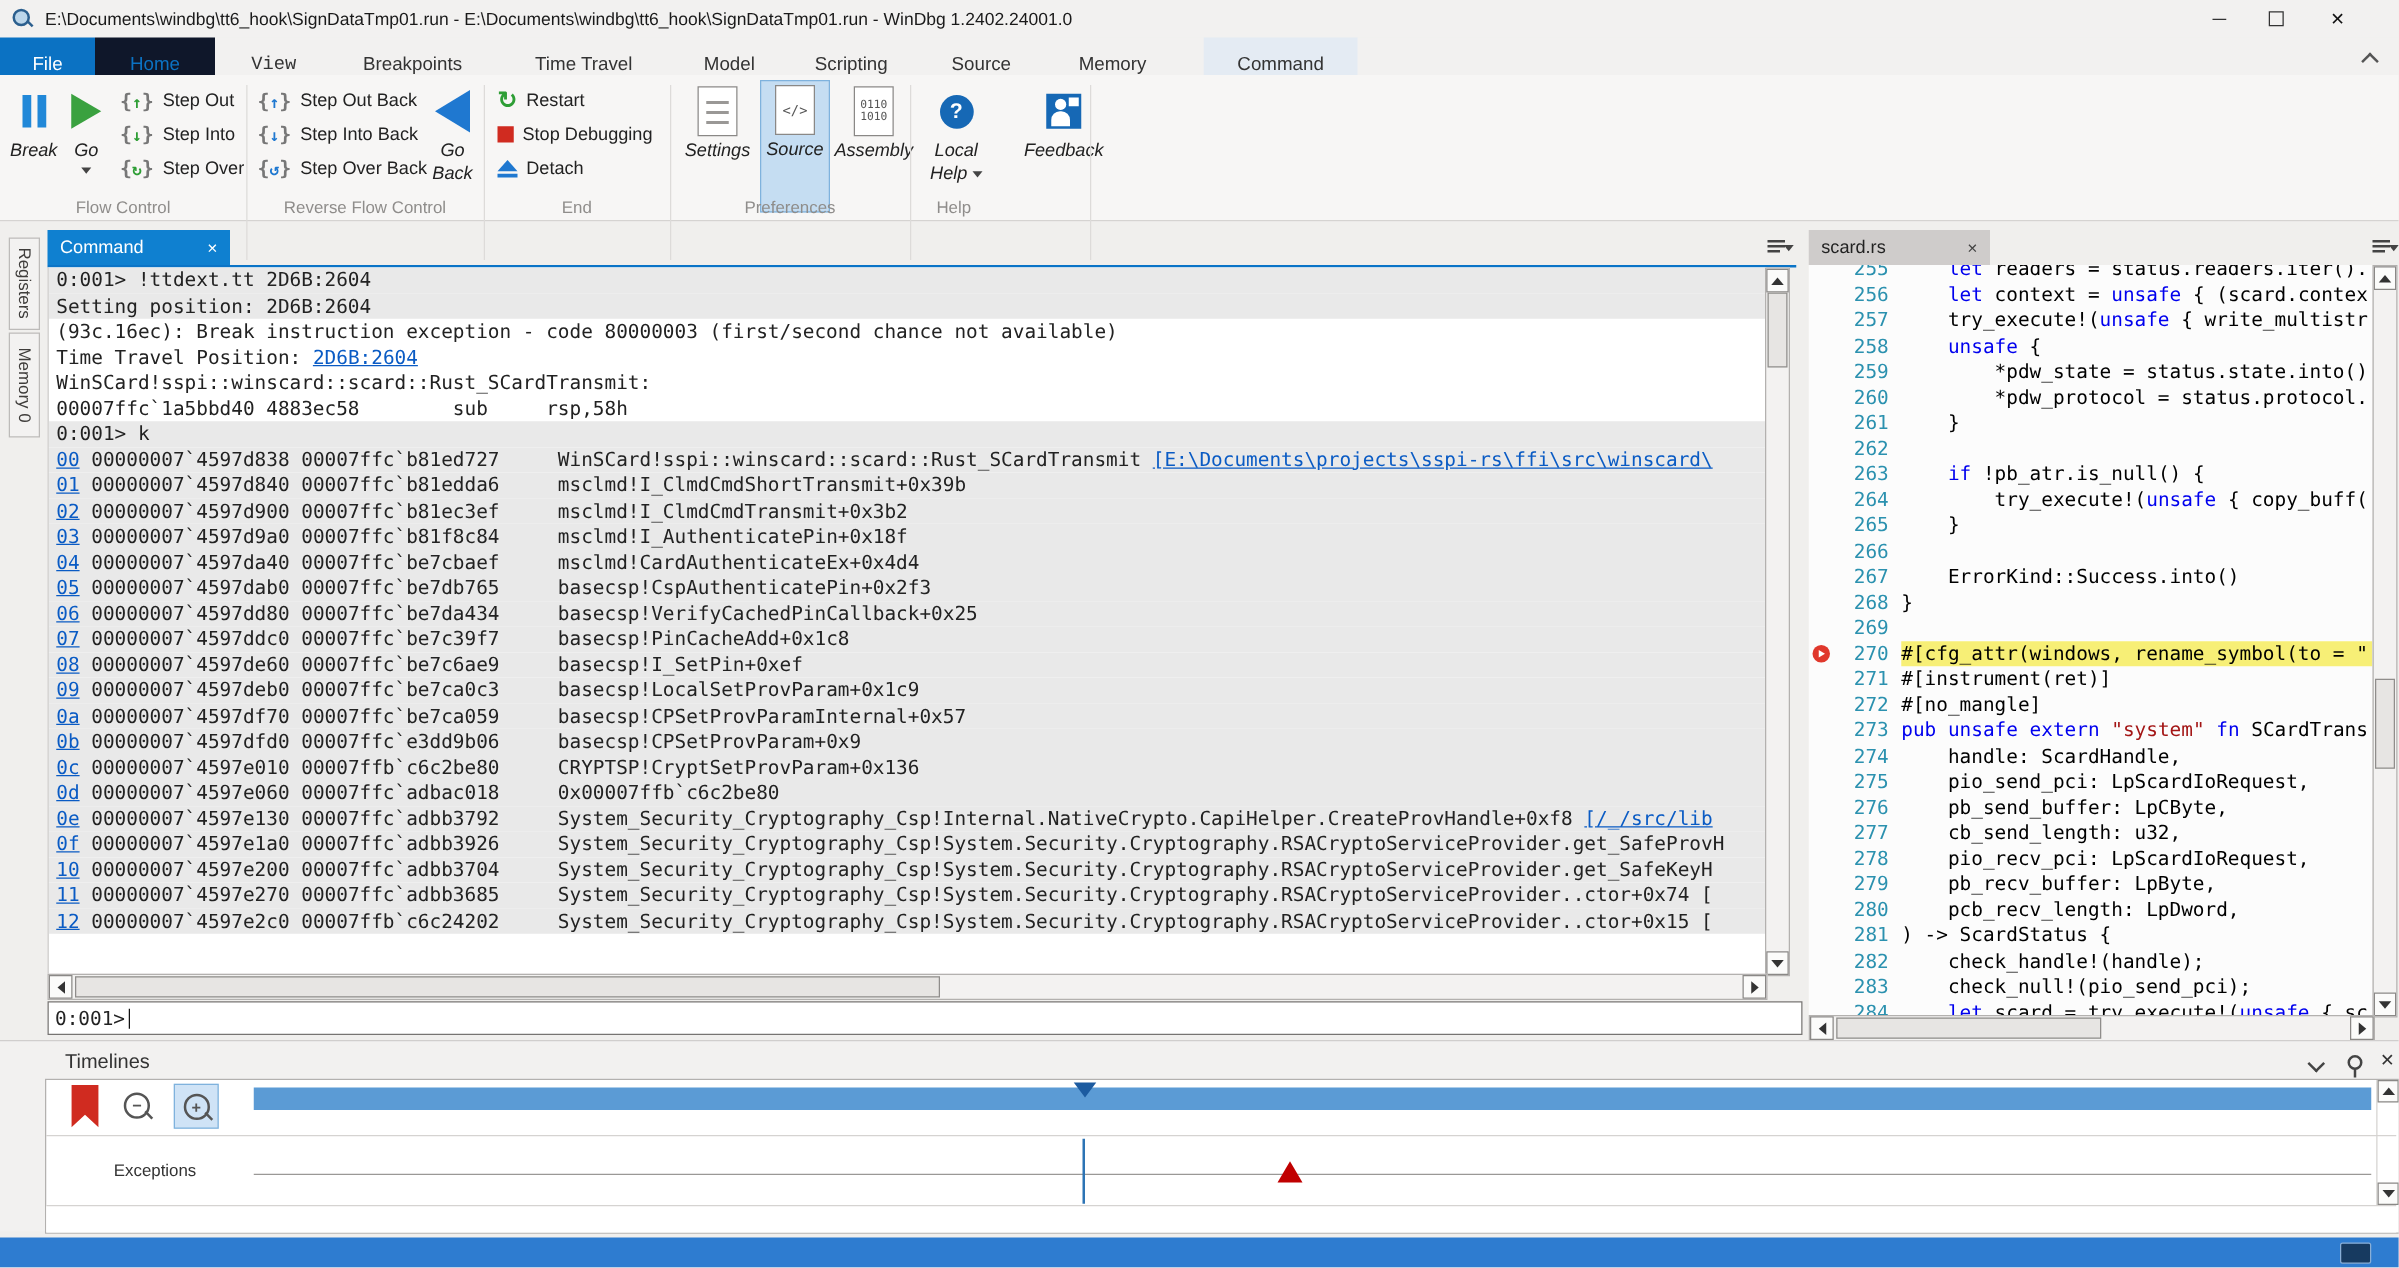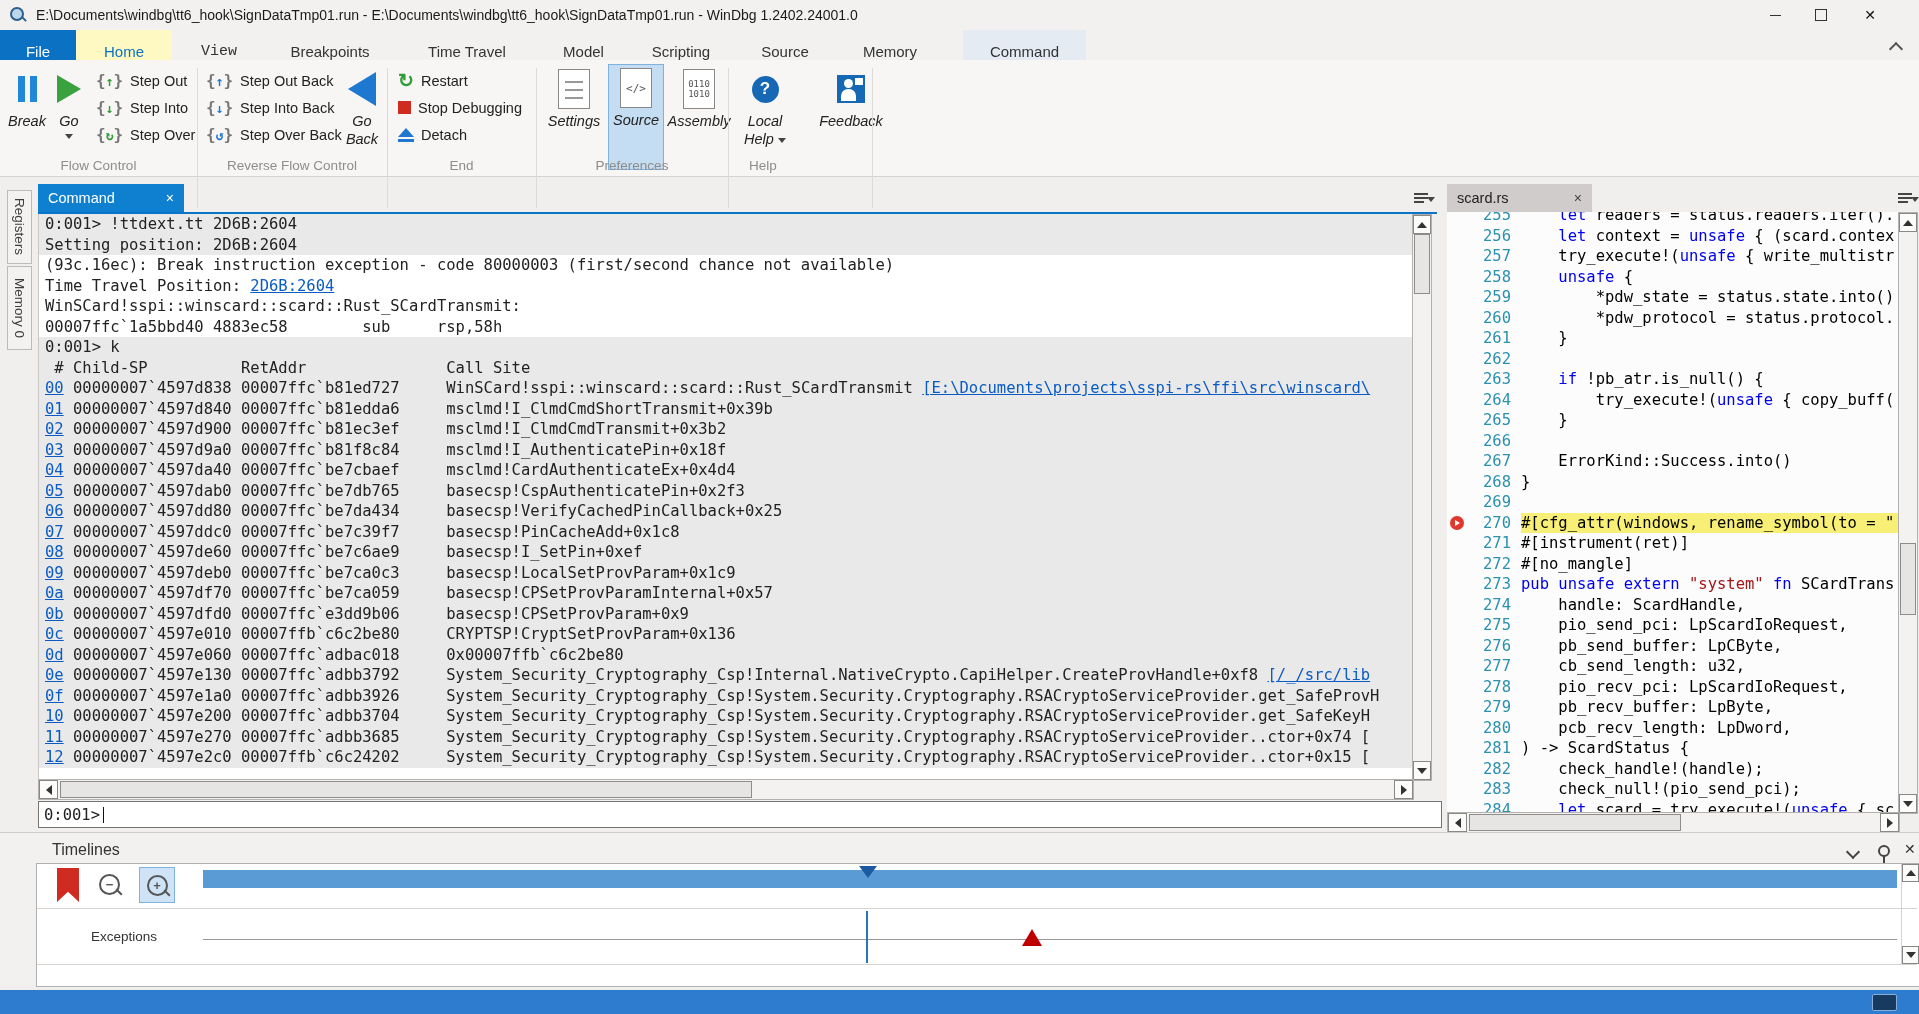"Home" .rtab.active { background: #fef9c3 -> #0f172a }
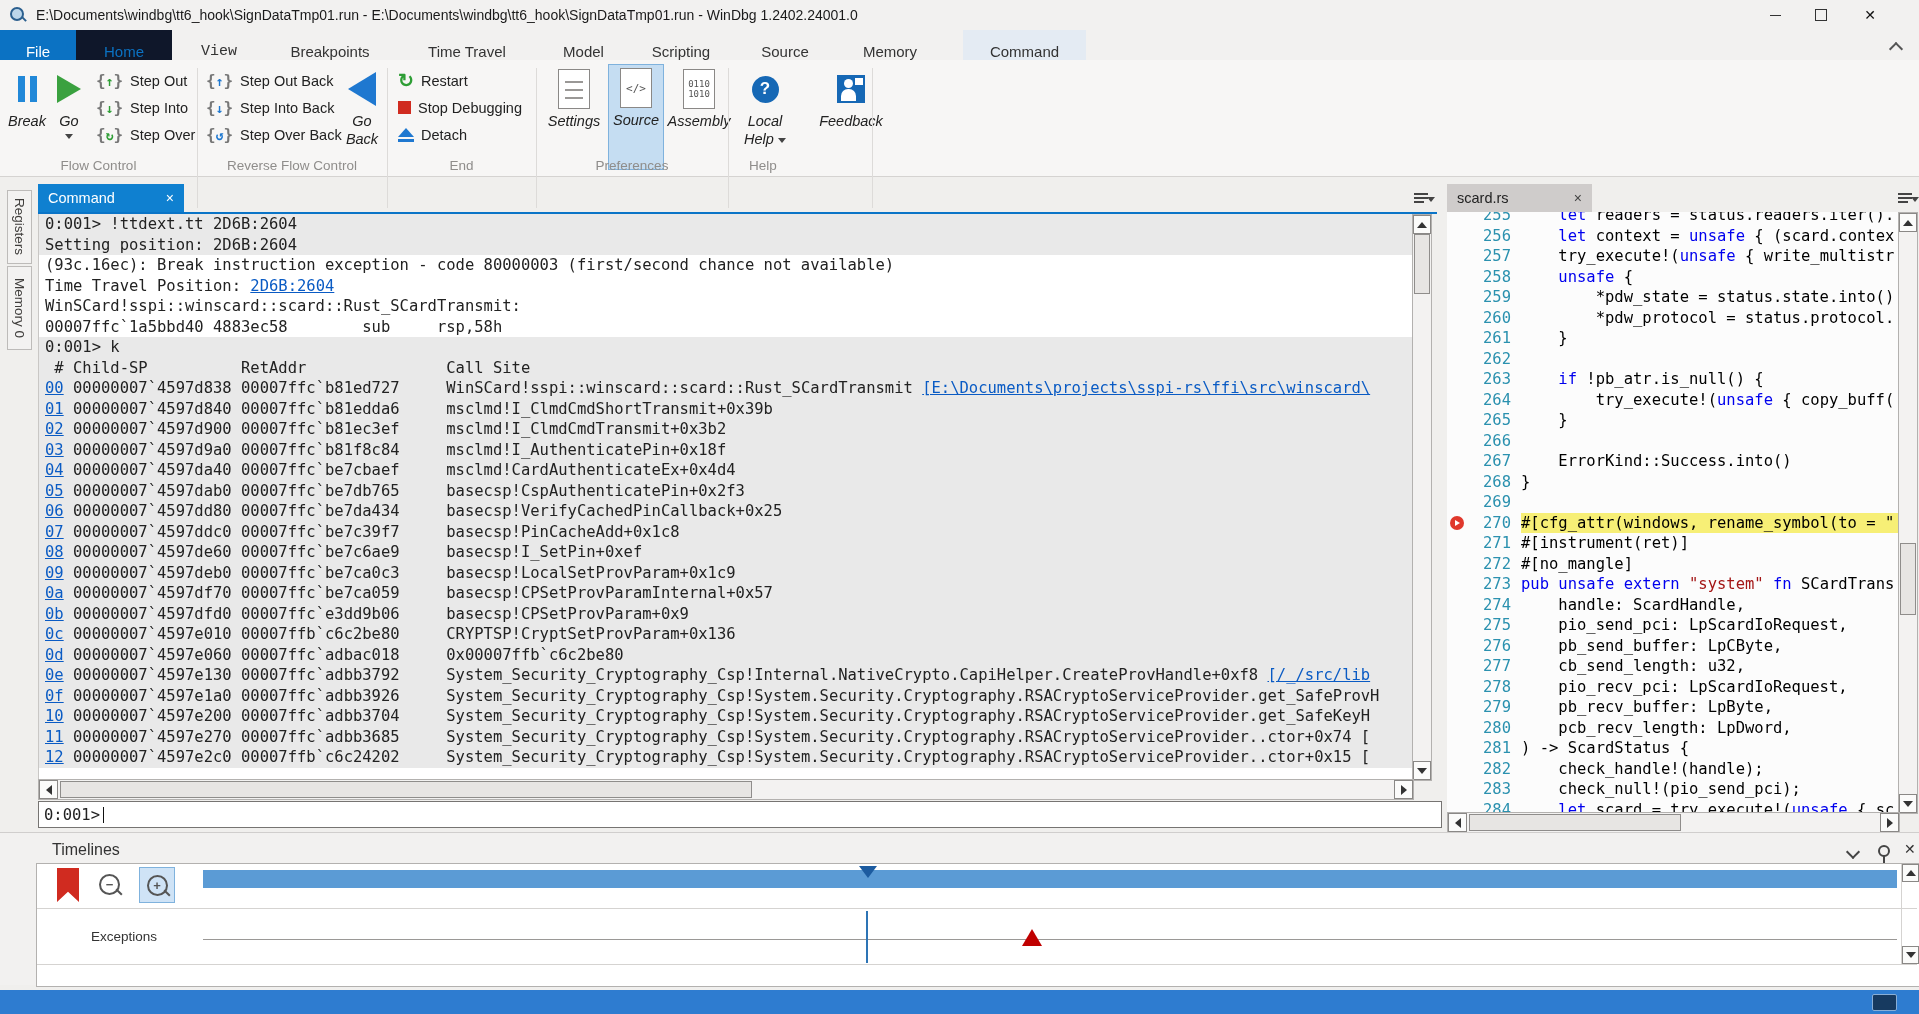"# Child-SP RetAddr Call Site" div.cline { html: <div><span> # Child-SP RetAddr Call Site</span></div> -> none }
